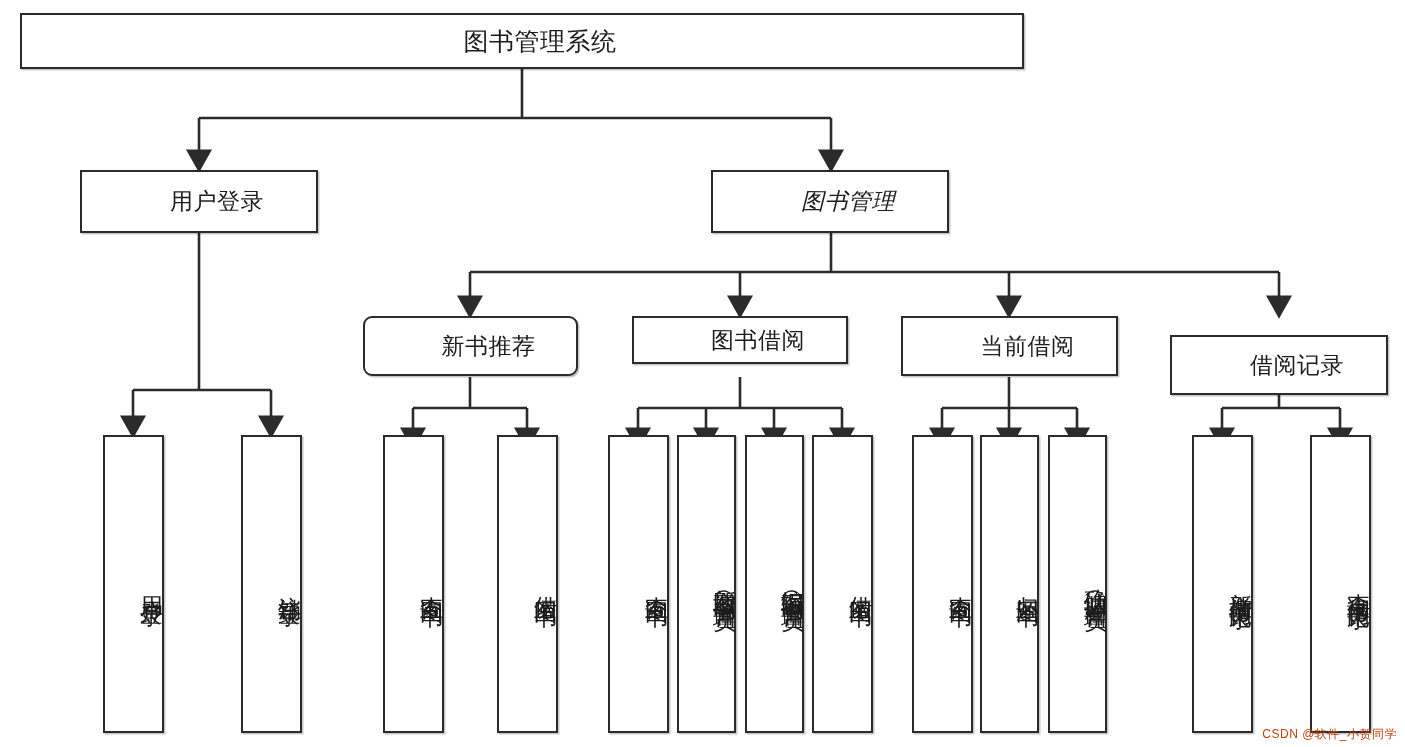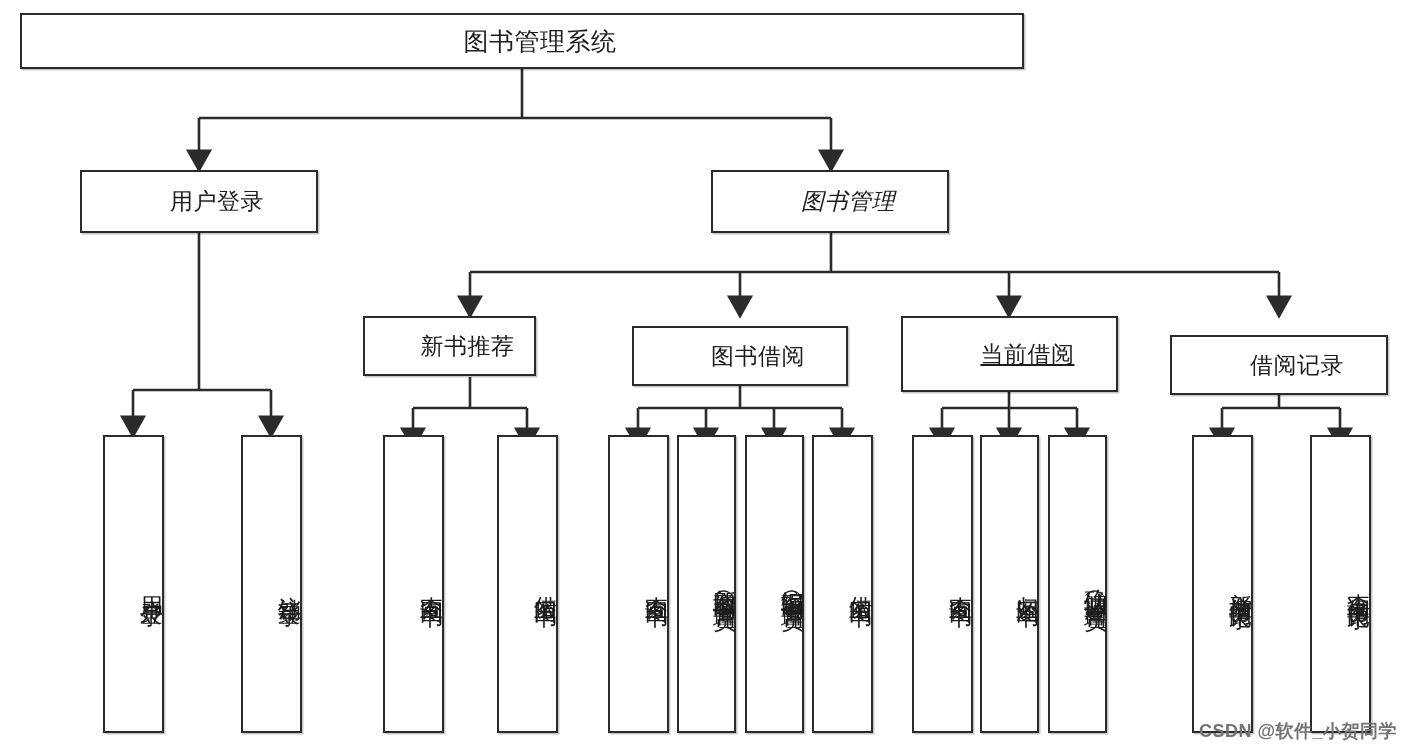"新书推荐" div.node { border-radius: none -> 9px; width: 173px -> 215px }
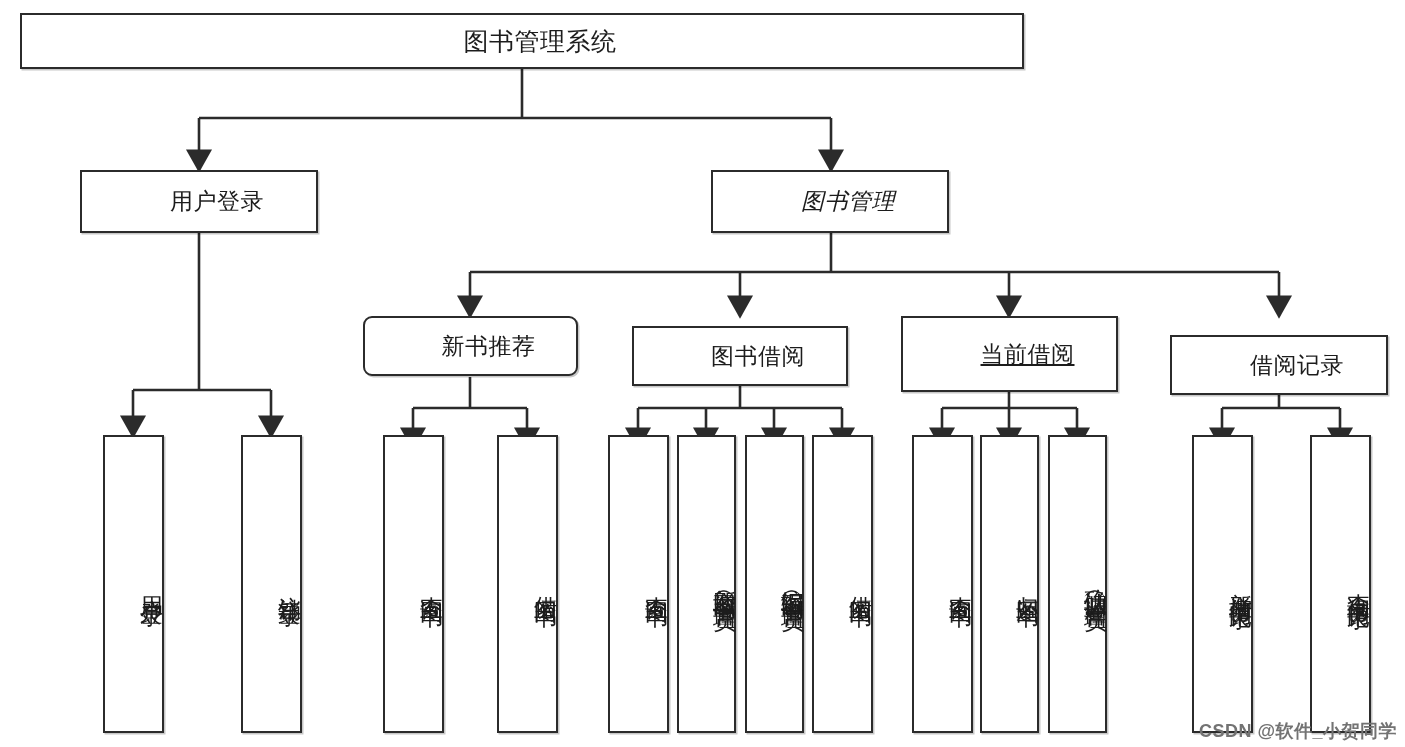"图书借阅" div.node { height: 60px -> 48px; top: 326px -> 316px }
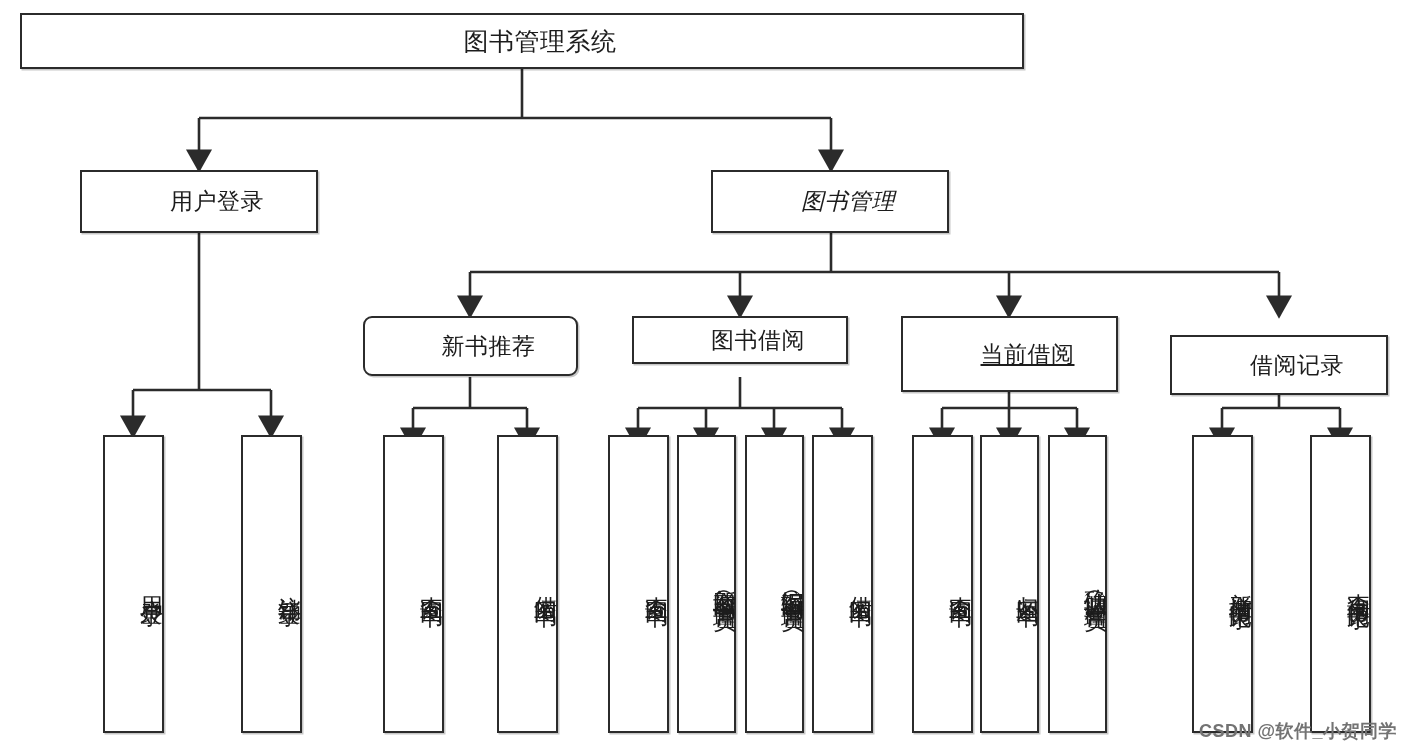"当前借阅" div.node { height: 76px -> 60px; text-decoration: underline -> none }
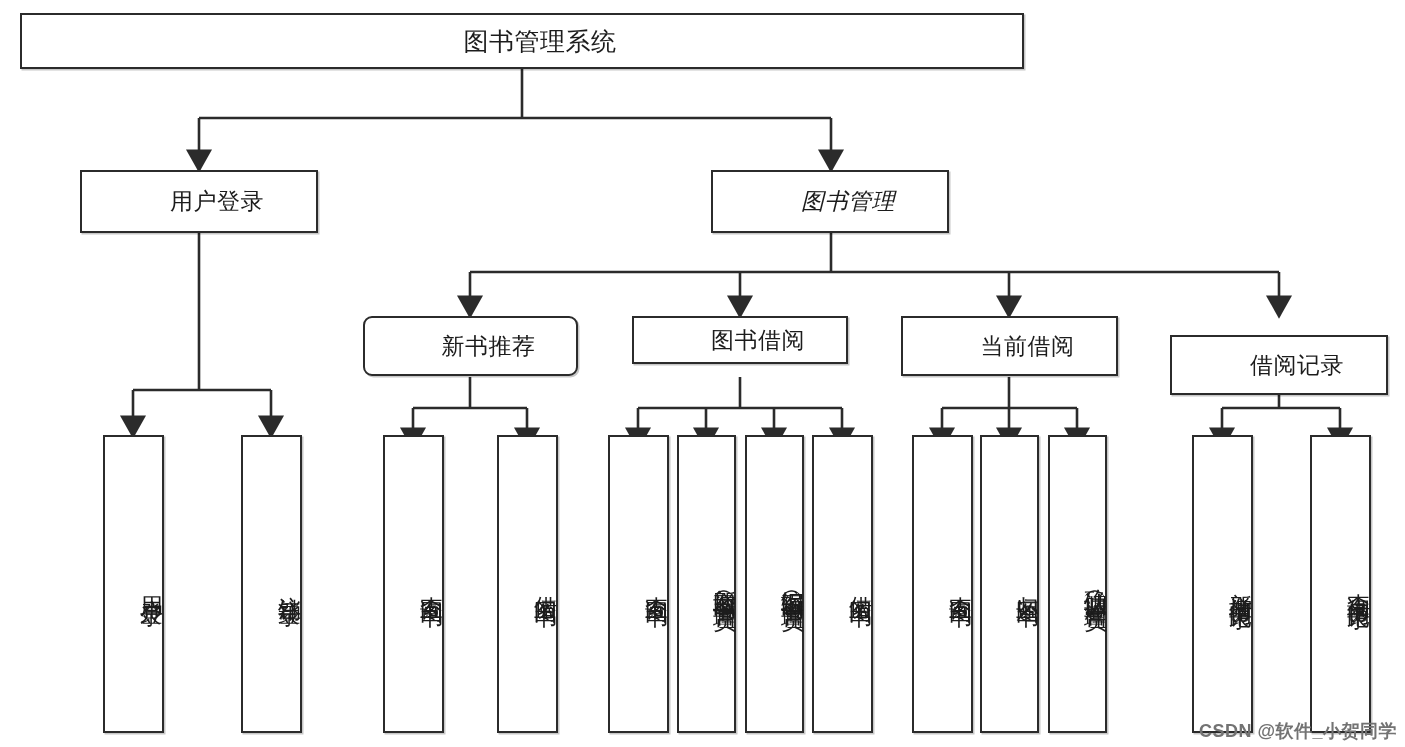"CSDN @软件_小贺同学" #watermark { color: #737373 -> #c2410c; font-size: 18px -> 12px; font-weight: bold -> none }
